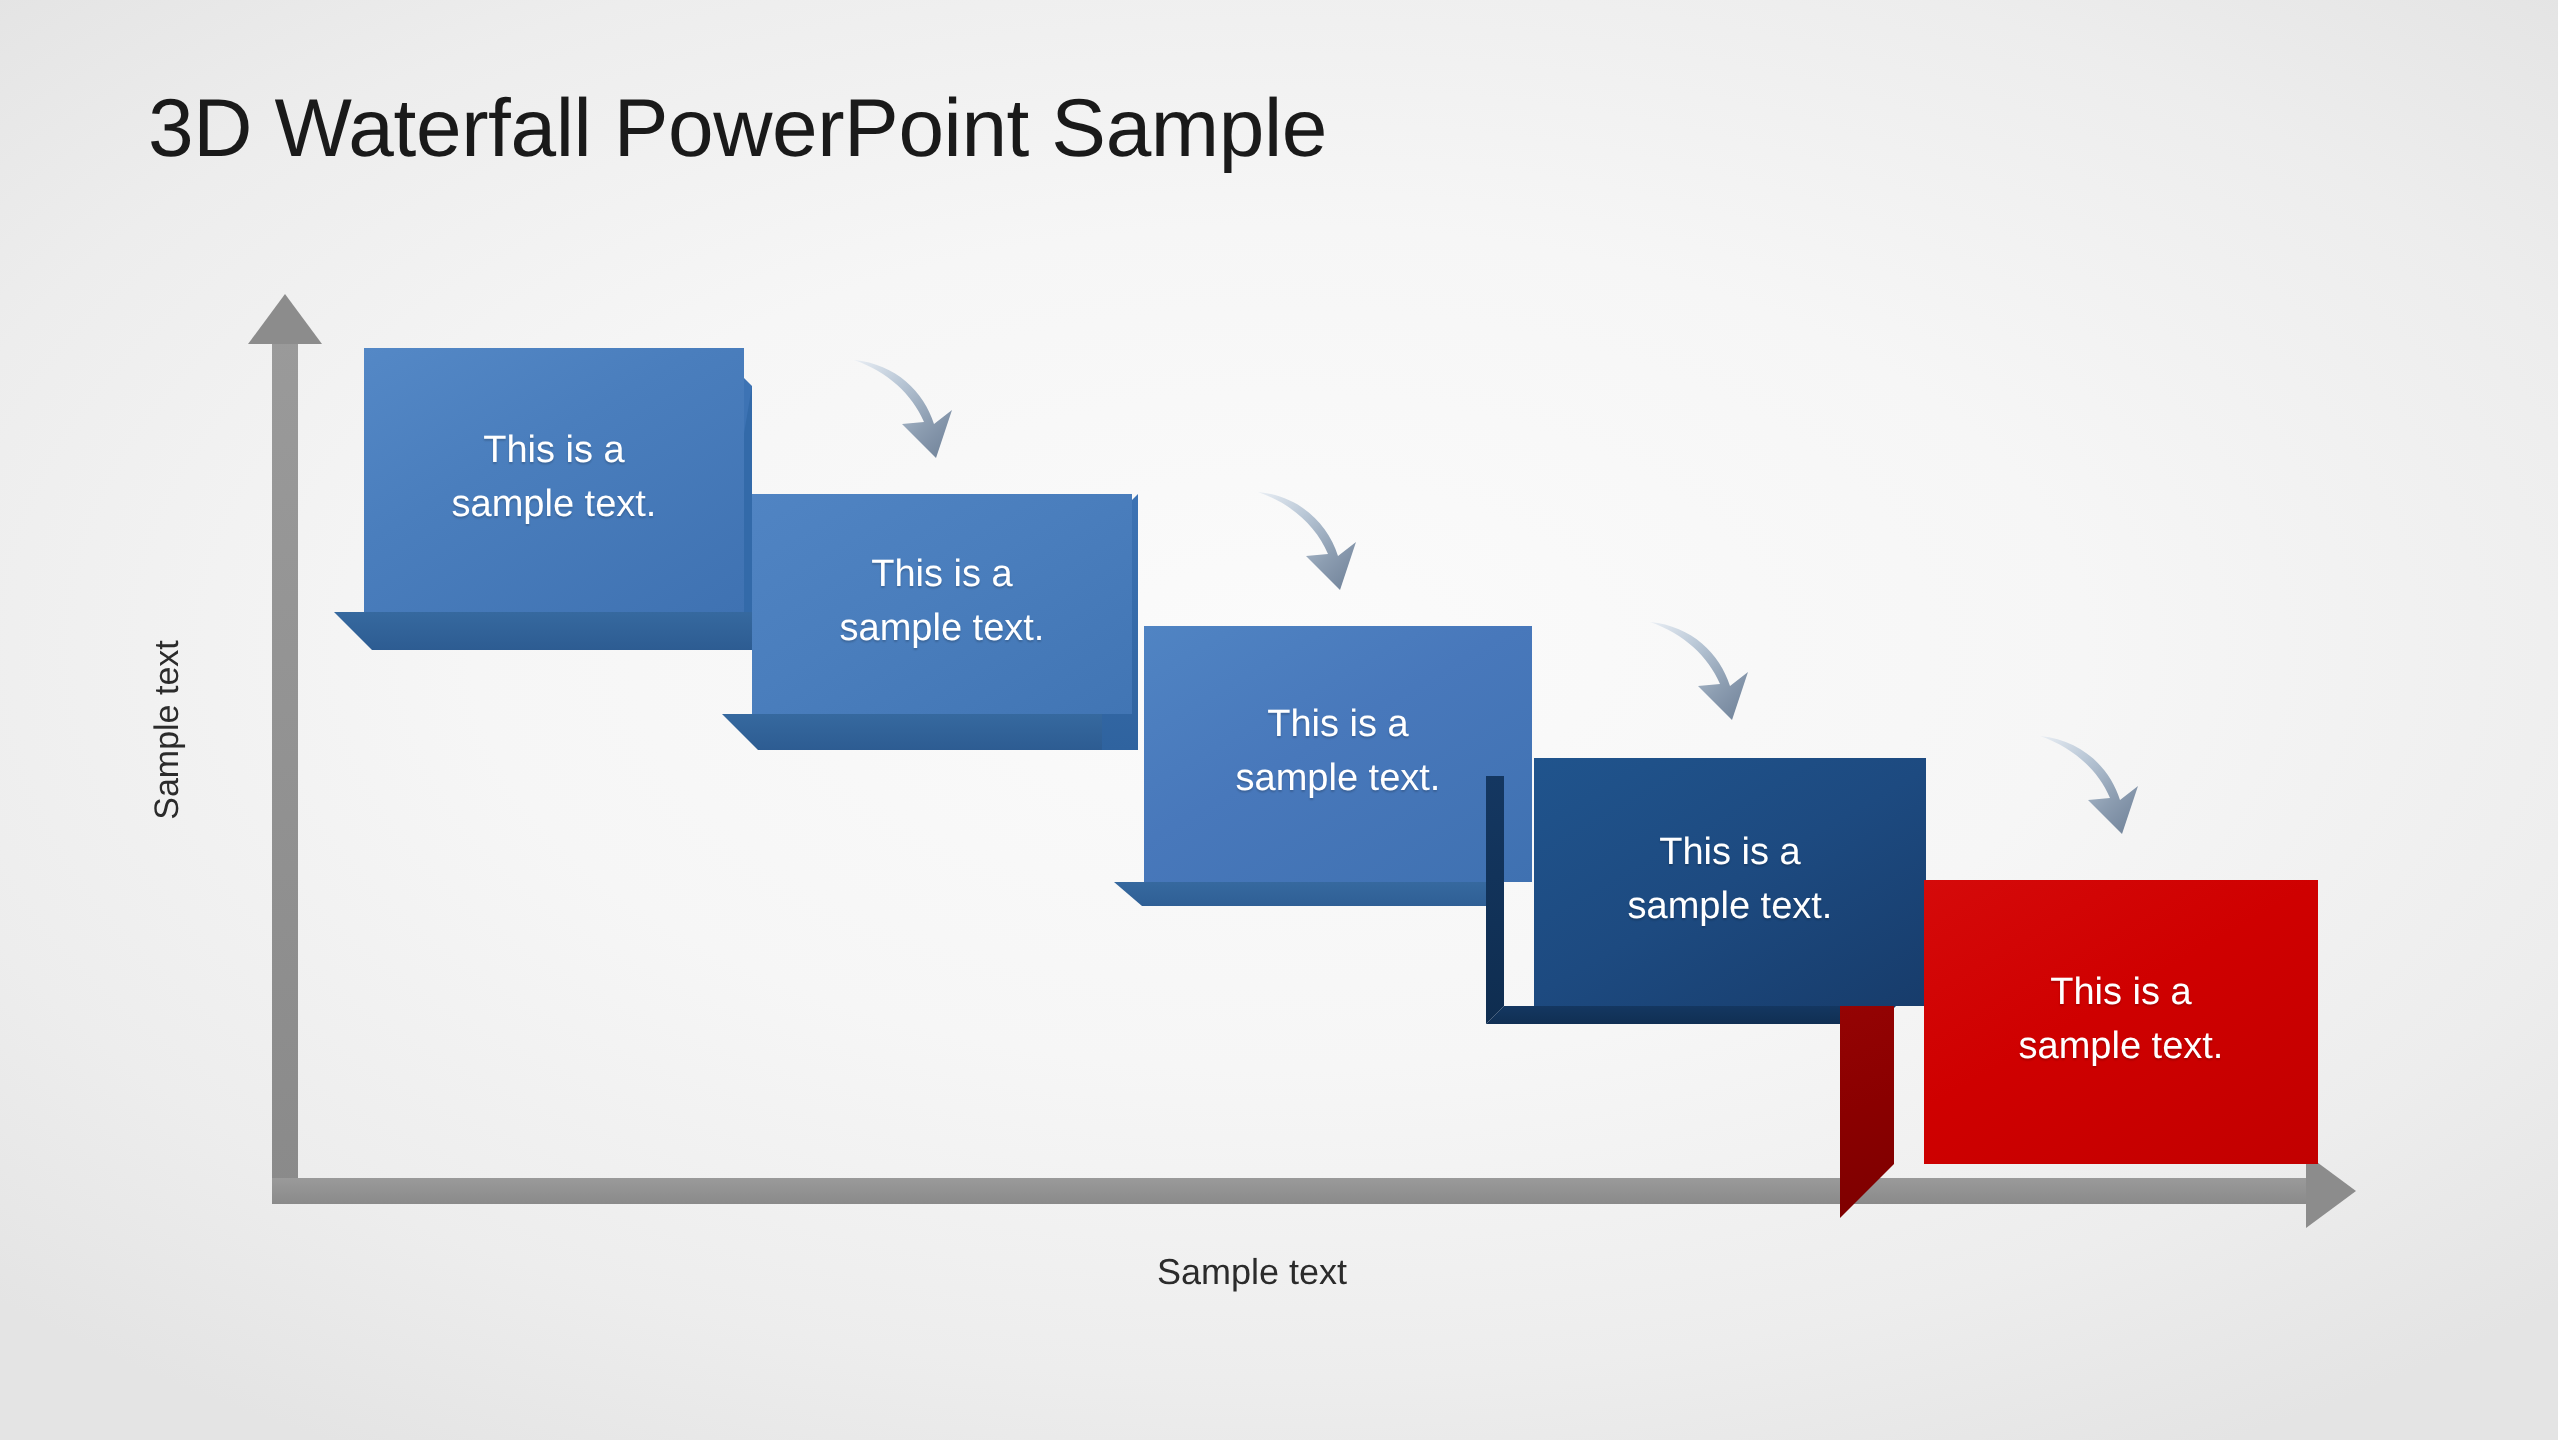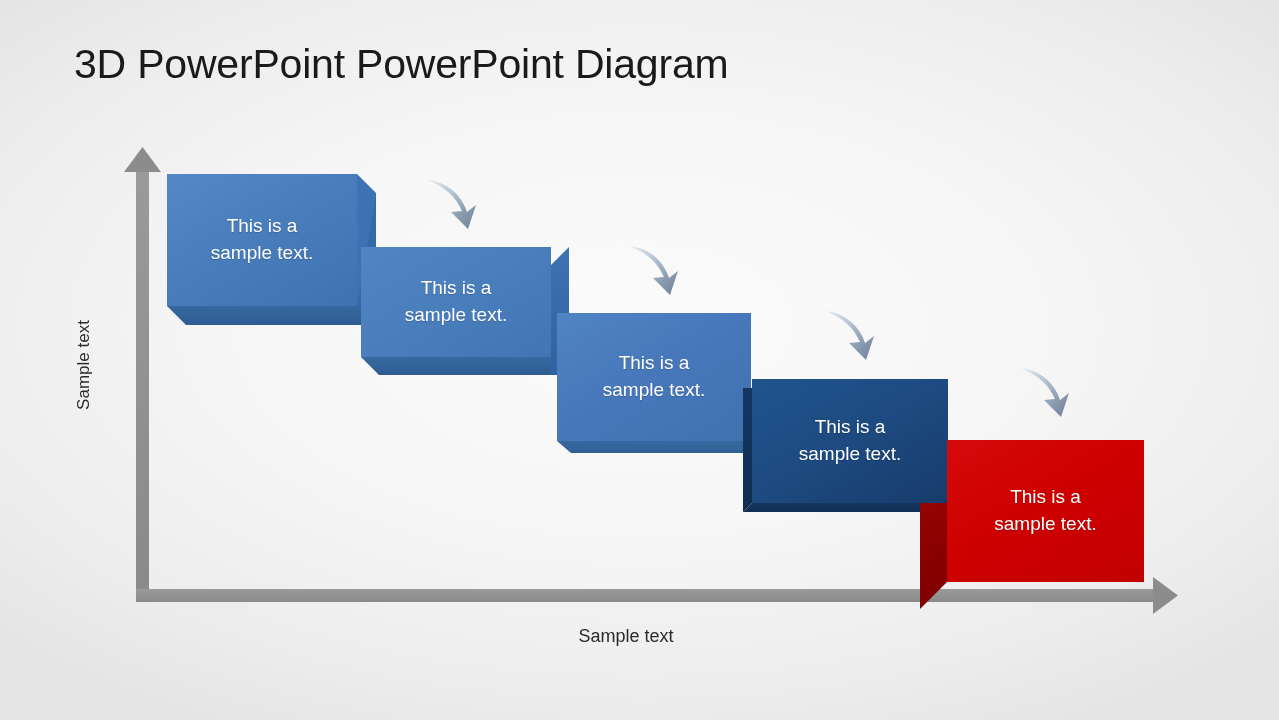"3D PowerPoint PowerPoint Diagram" div { text: PowerPoint PowerPoint Diagram -> Waterfall PowerPoint Sample }
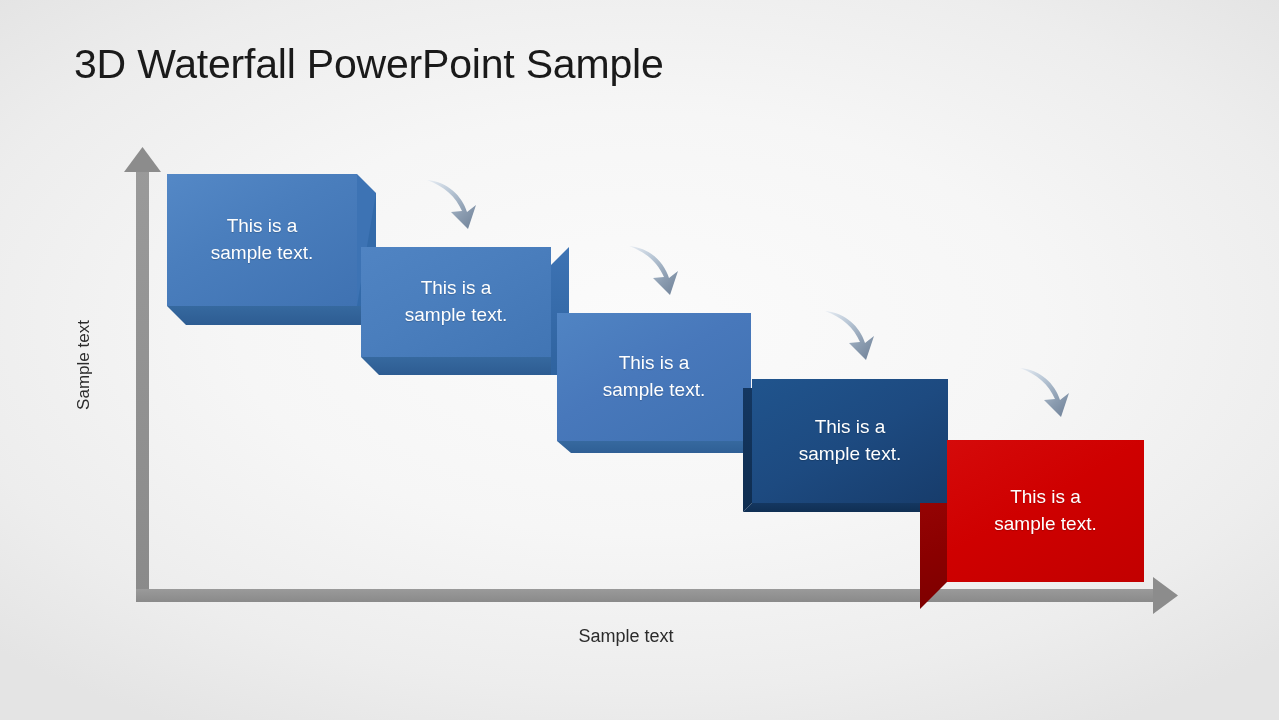"This is a" .step .face-front { left: 0 -> 15px }
